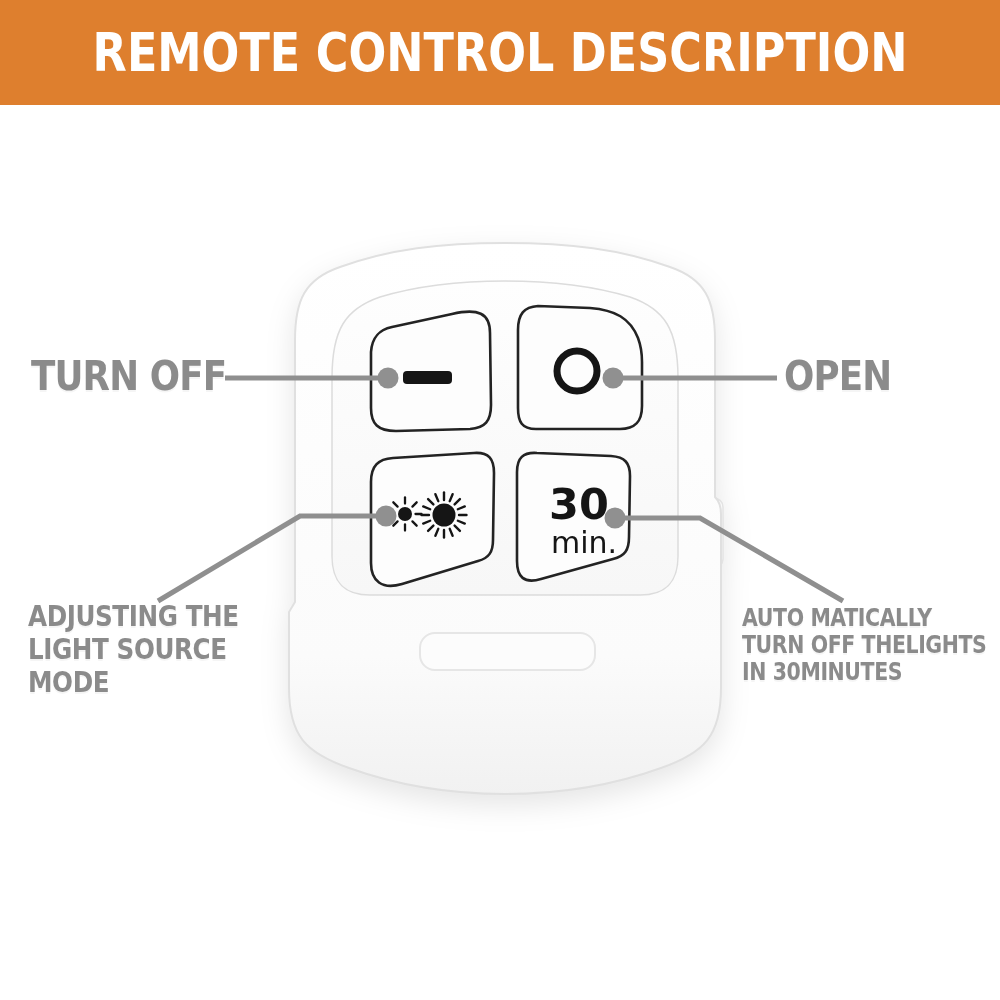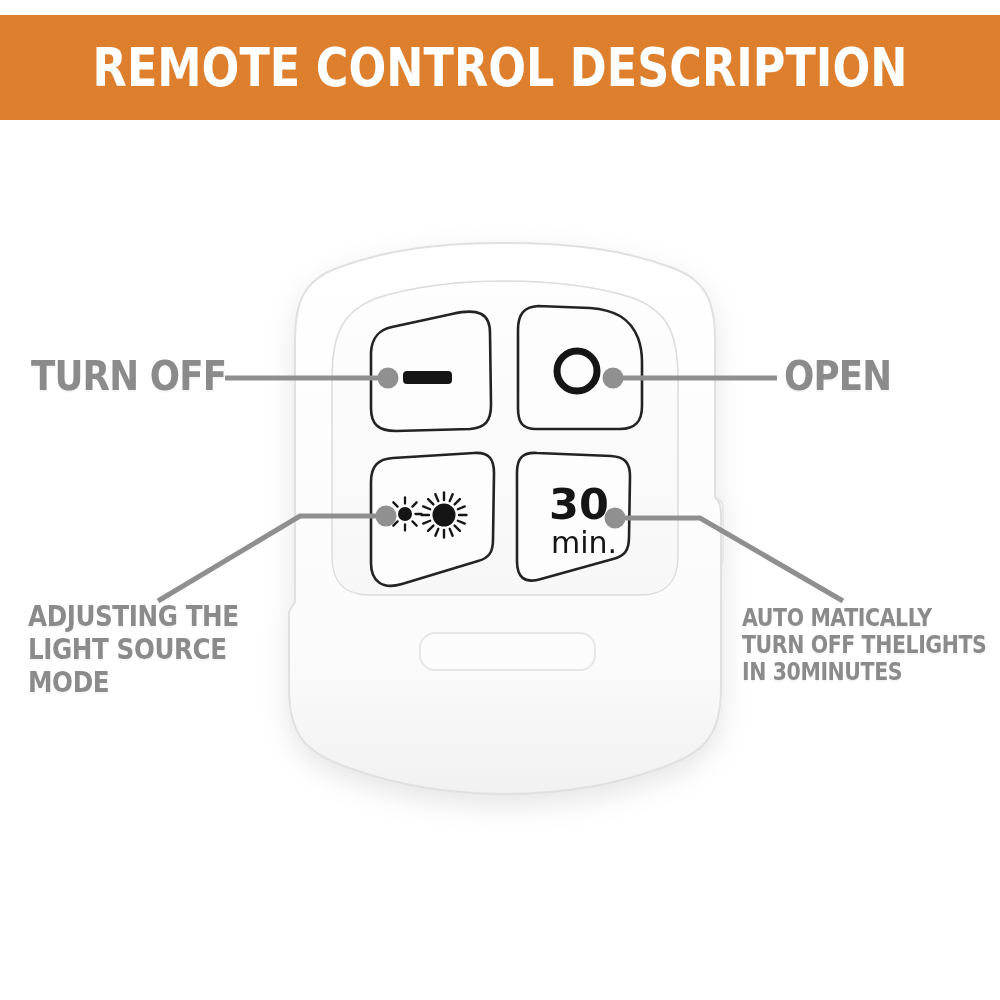"REMOTE CONTROL DESCRIPTION" .banner { margin-top: 15px -> none }
